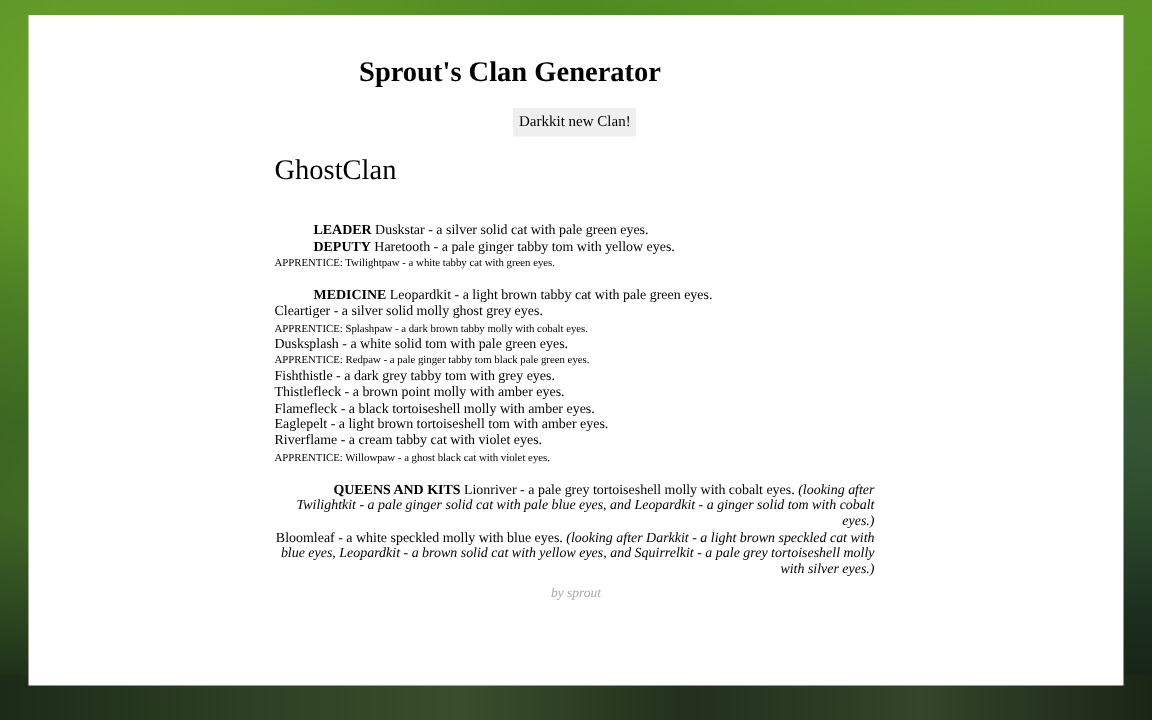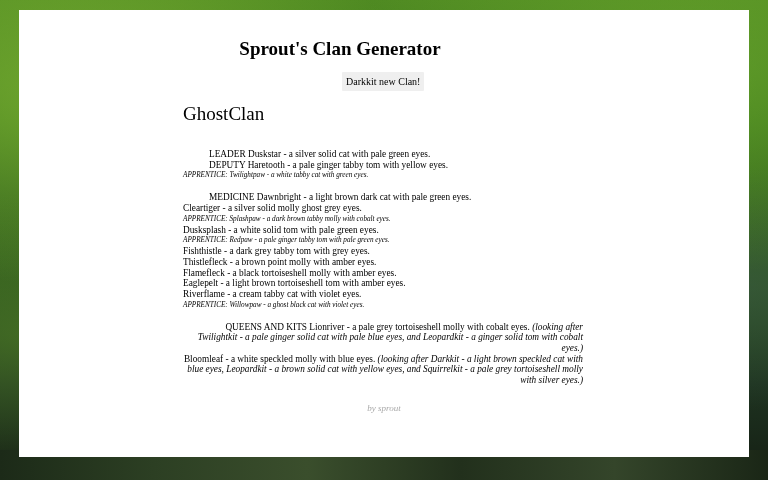"LEADER" .rank { font-weight: normal -> bold }
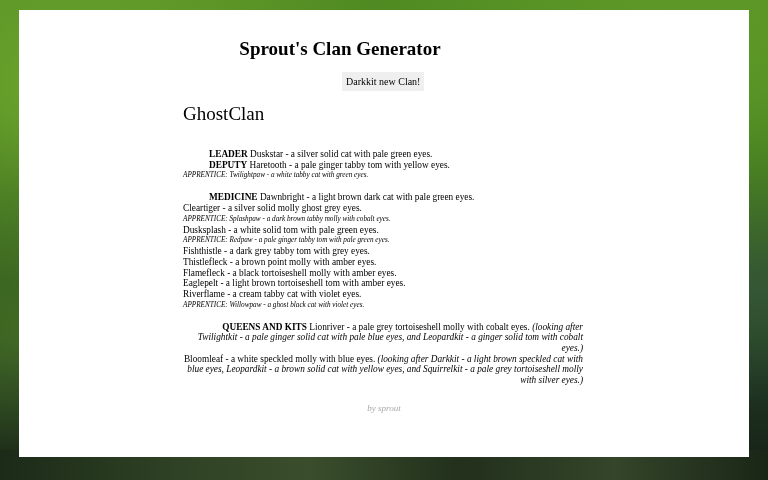"APPRENTICE: Twilightpaw - a white" .apprentice { font-style: italic -> none }
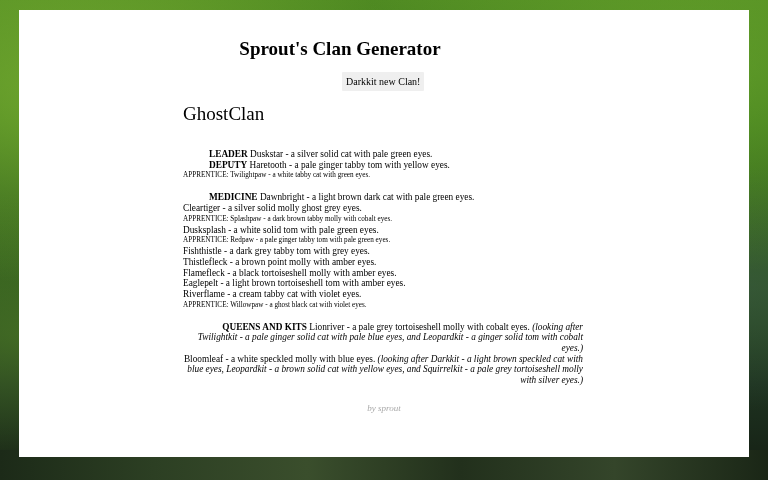"Dawnbright - a light brown" span { text: Dawnbright - a light brown dark -> Leopardkit - a light brown tabby }
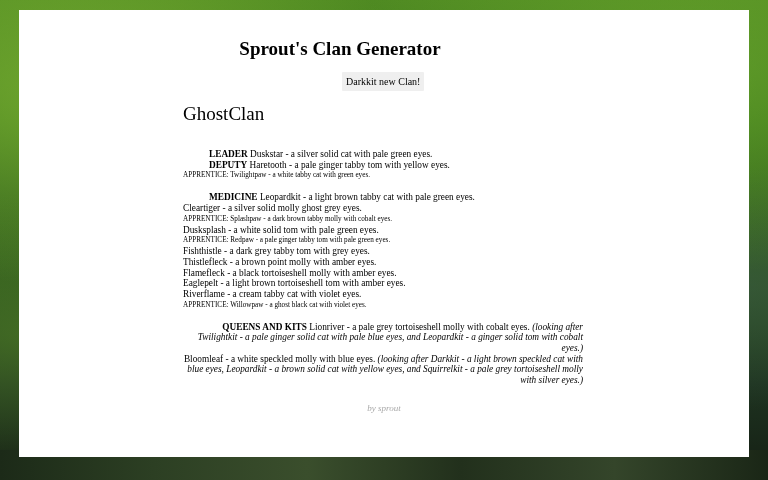"APPRENTICE: Redpaw - a pale" span.apprentice { text: with -> black }
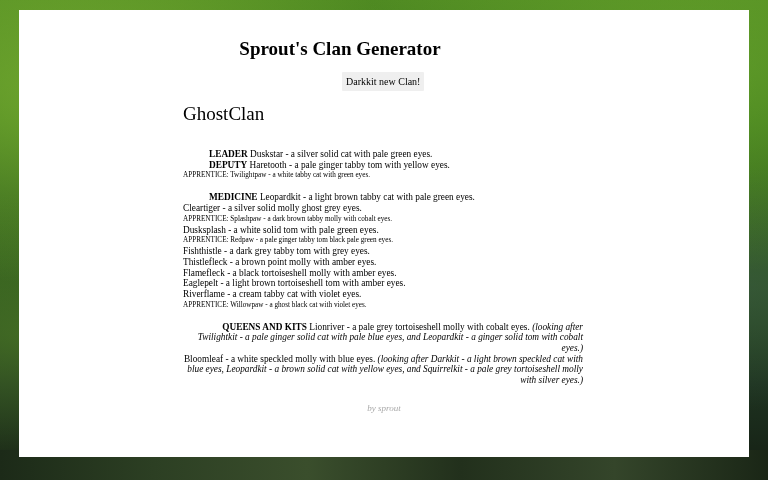"by sprout" .footer { top: 393px -> 380px }
